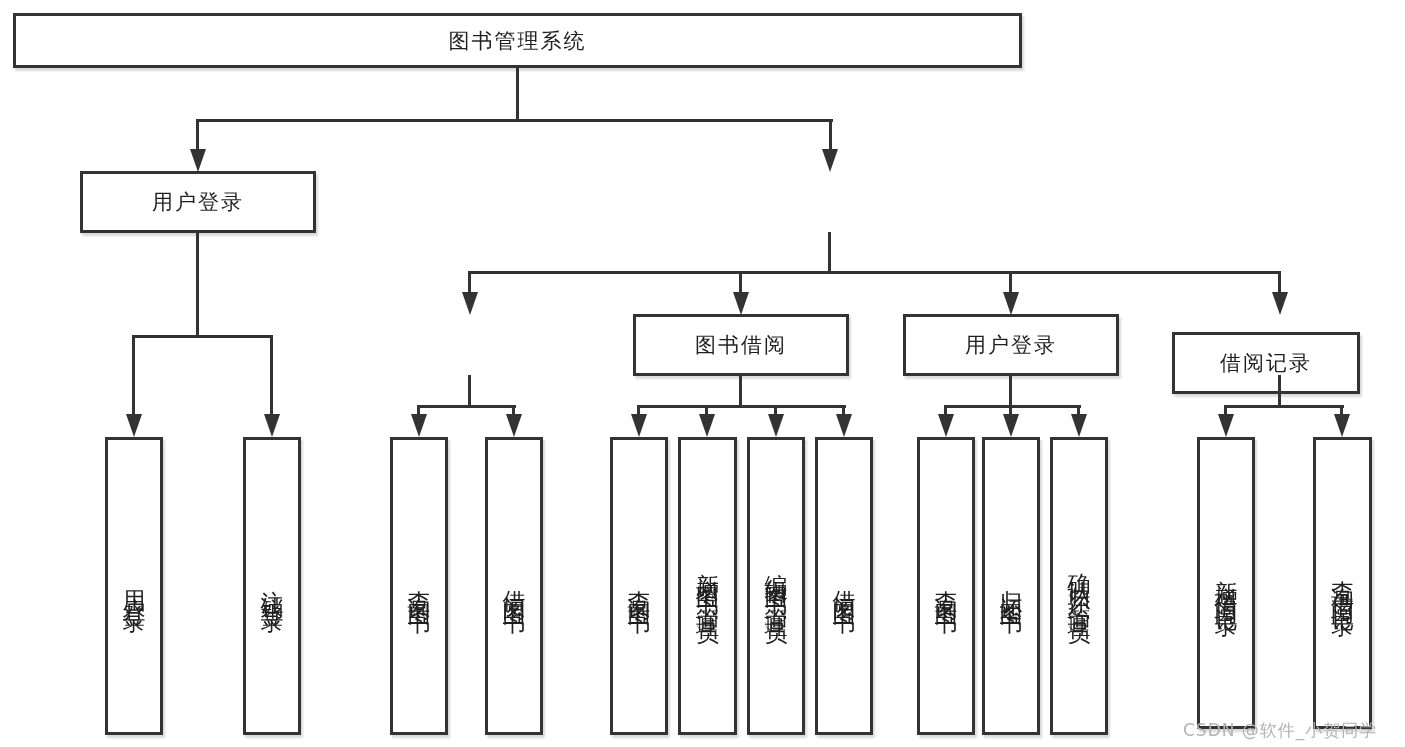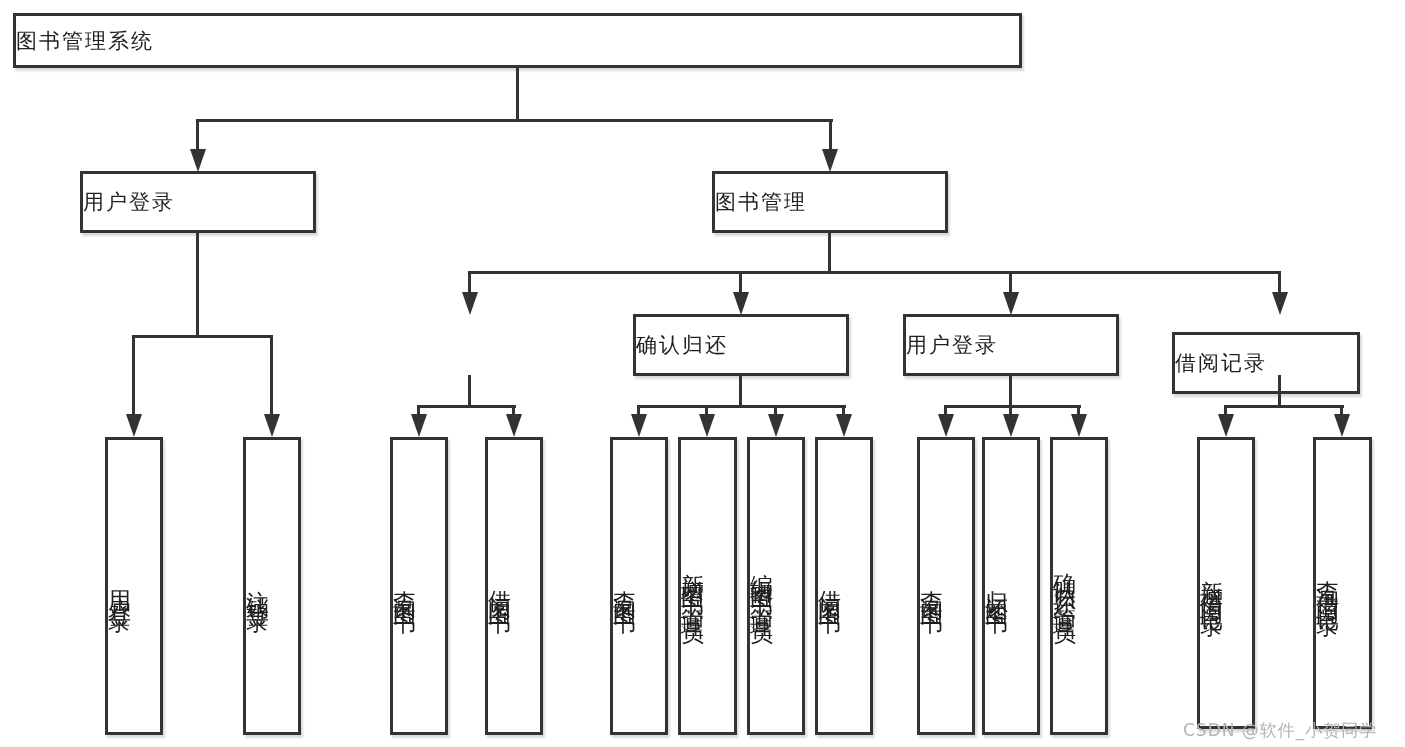"图书管理系统" .box { justify-content: none -> center }
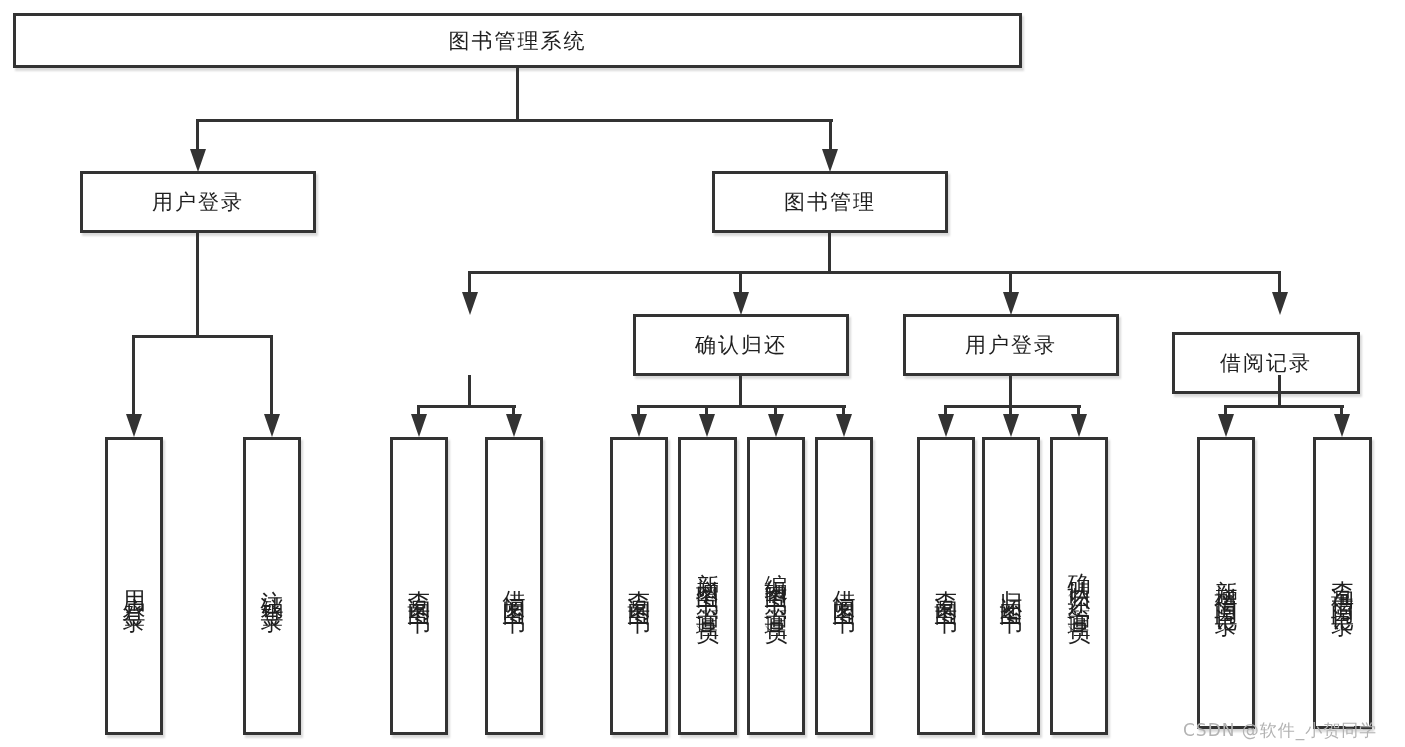"图书管理" div.box { html: <div> <span>图书管理</span> </div> -> none }
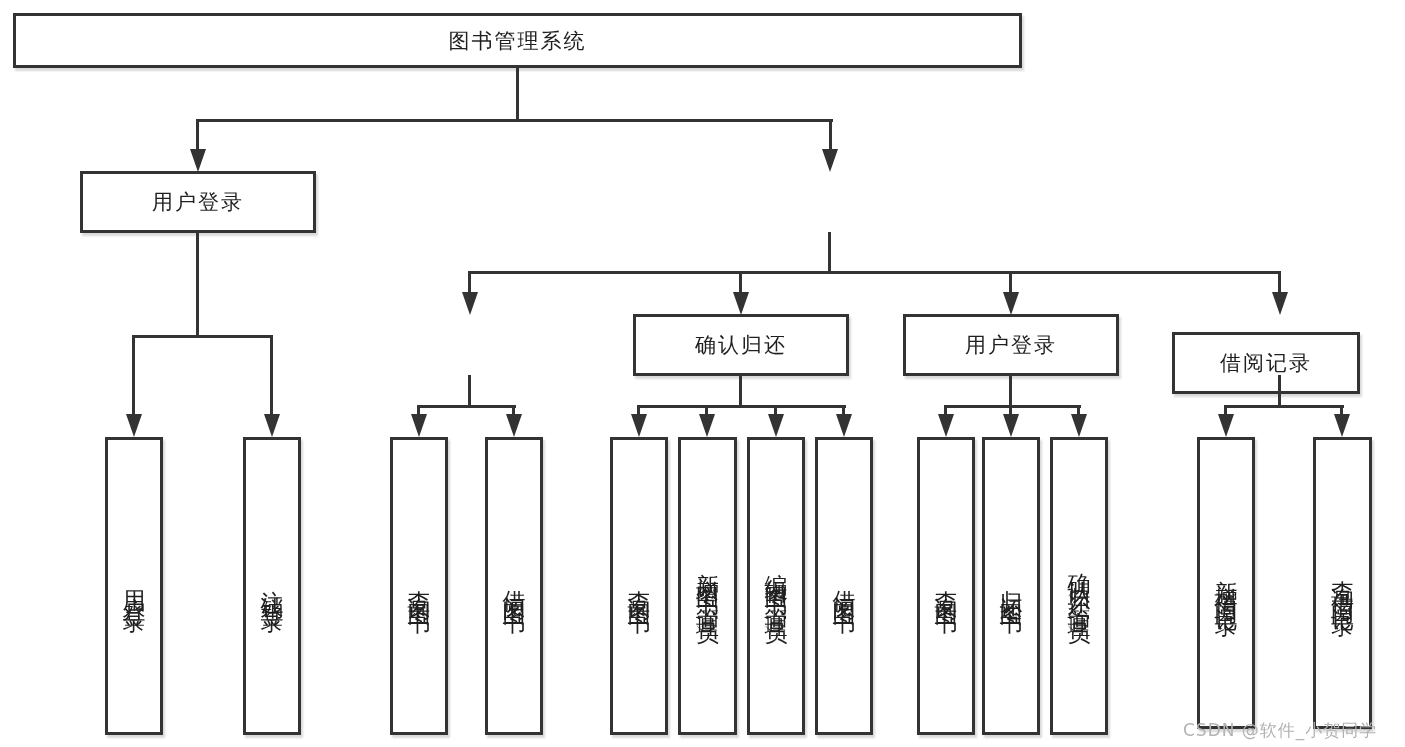"确认归还" span { text: 确认归还 -> 图书借阅 }
